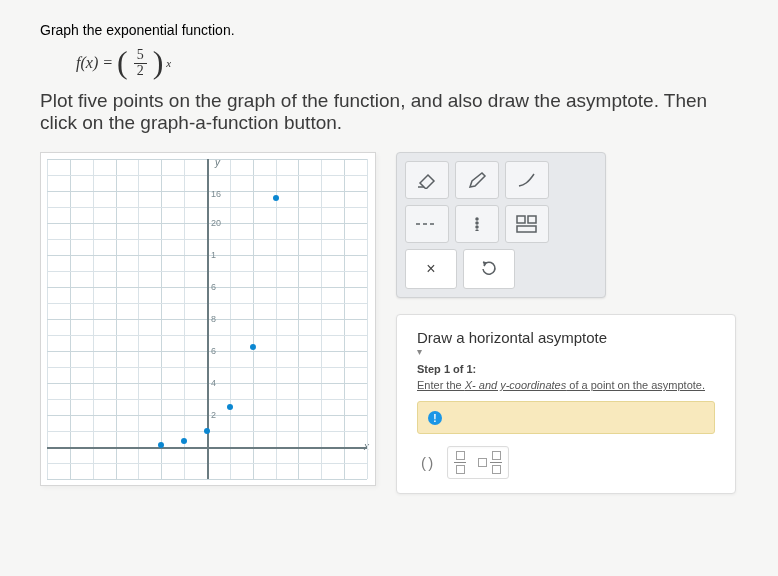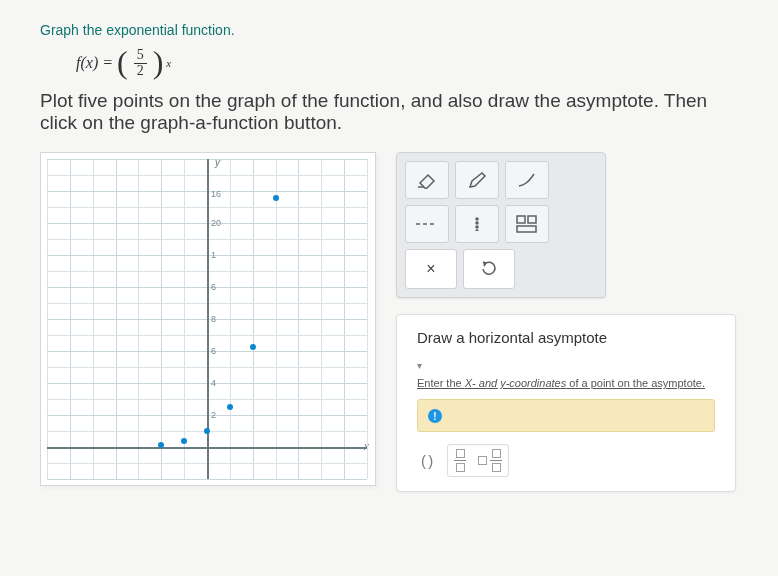"Graph the exponential function." .prompt-title { color: #0f766e -> #000000 }
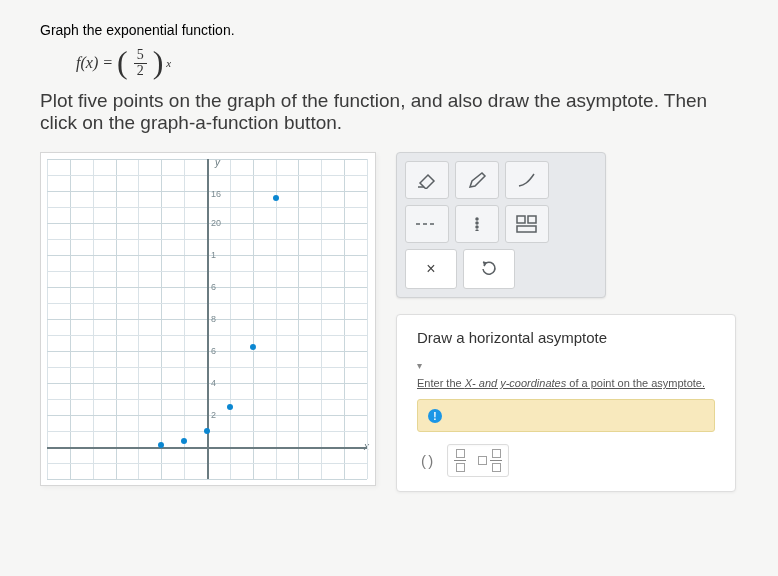"Draw a horizontal asymptote" .panel-title { margin-bottom: 14px -> 0 }
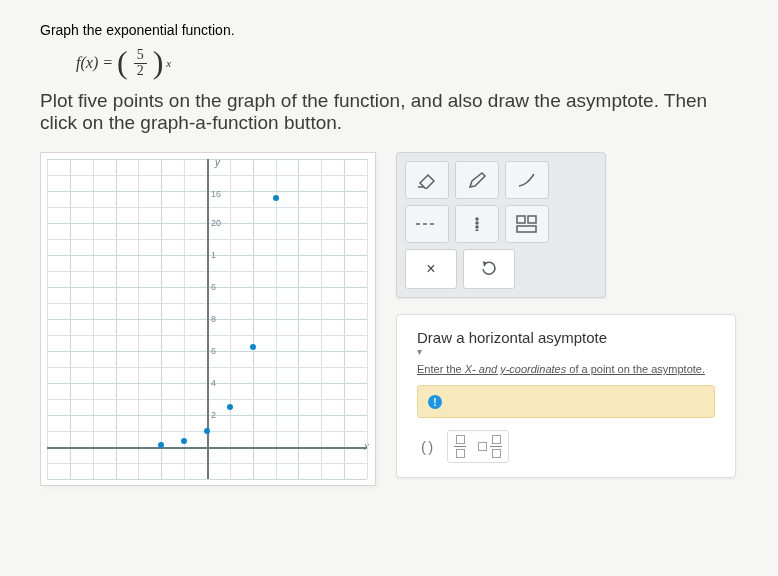"Step 1 of 1:" div.step-label { html: none -> <div>Step 1 of 1:</div> }
